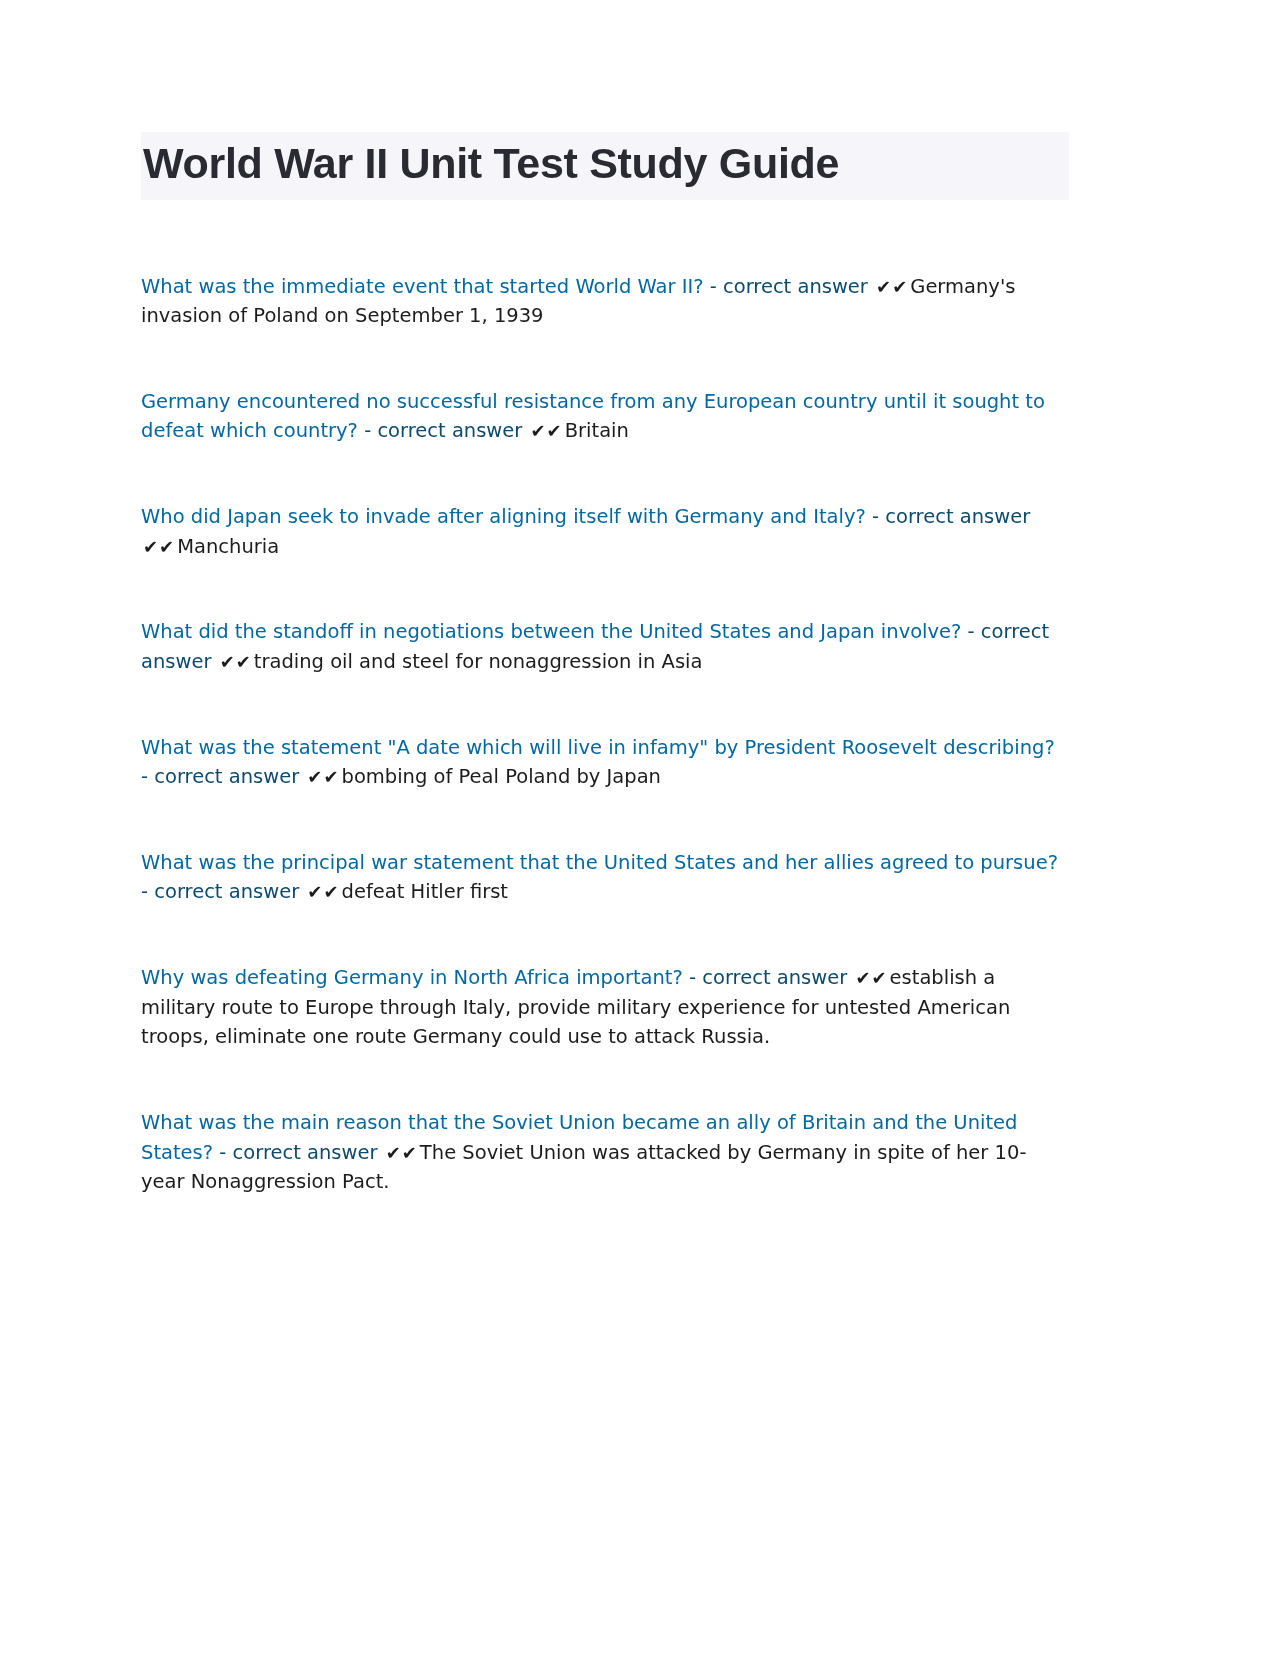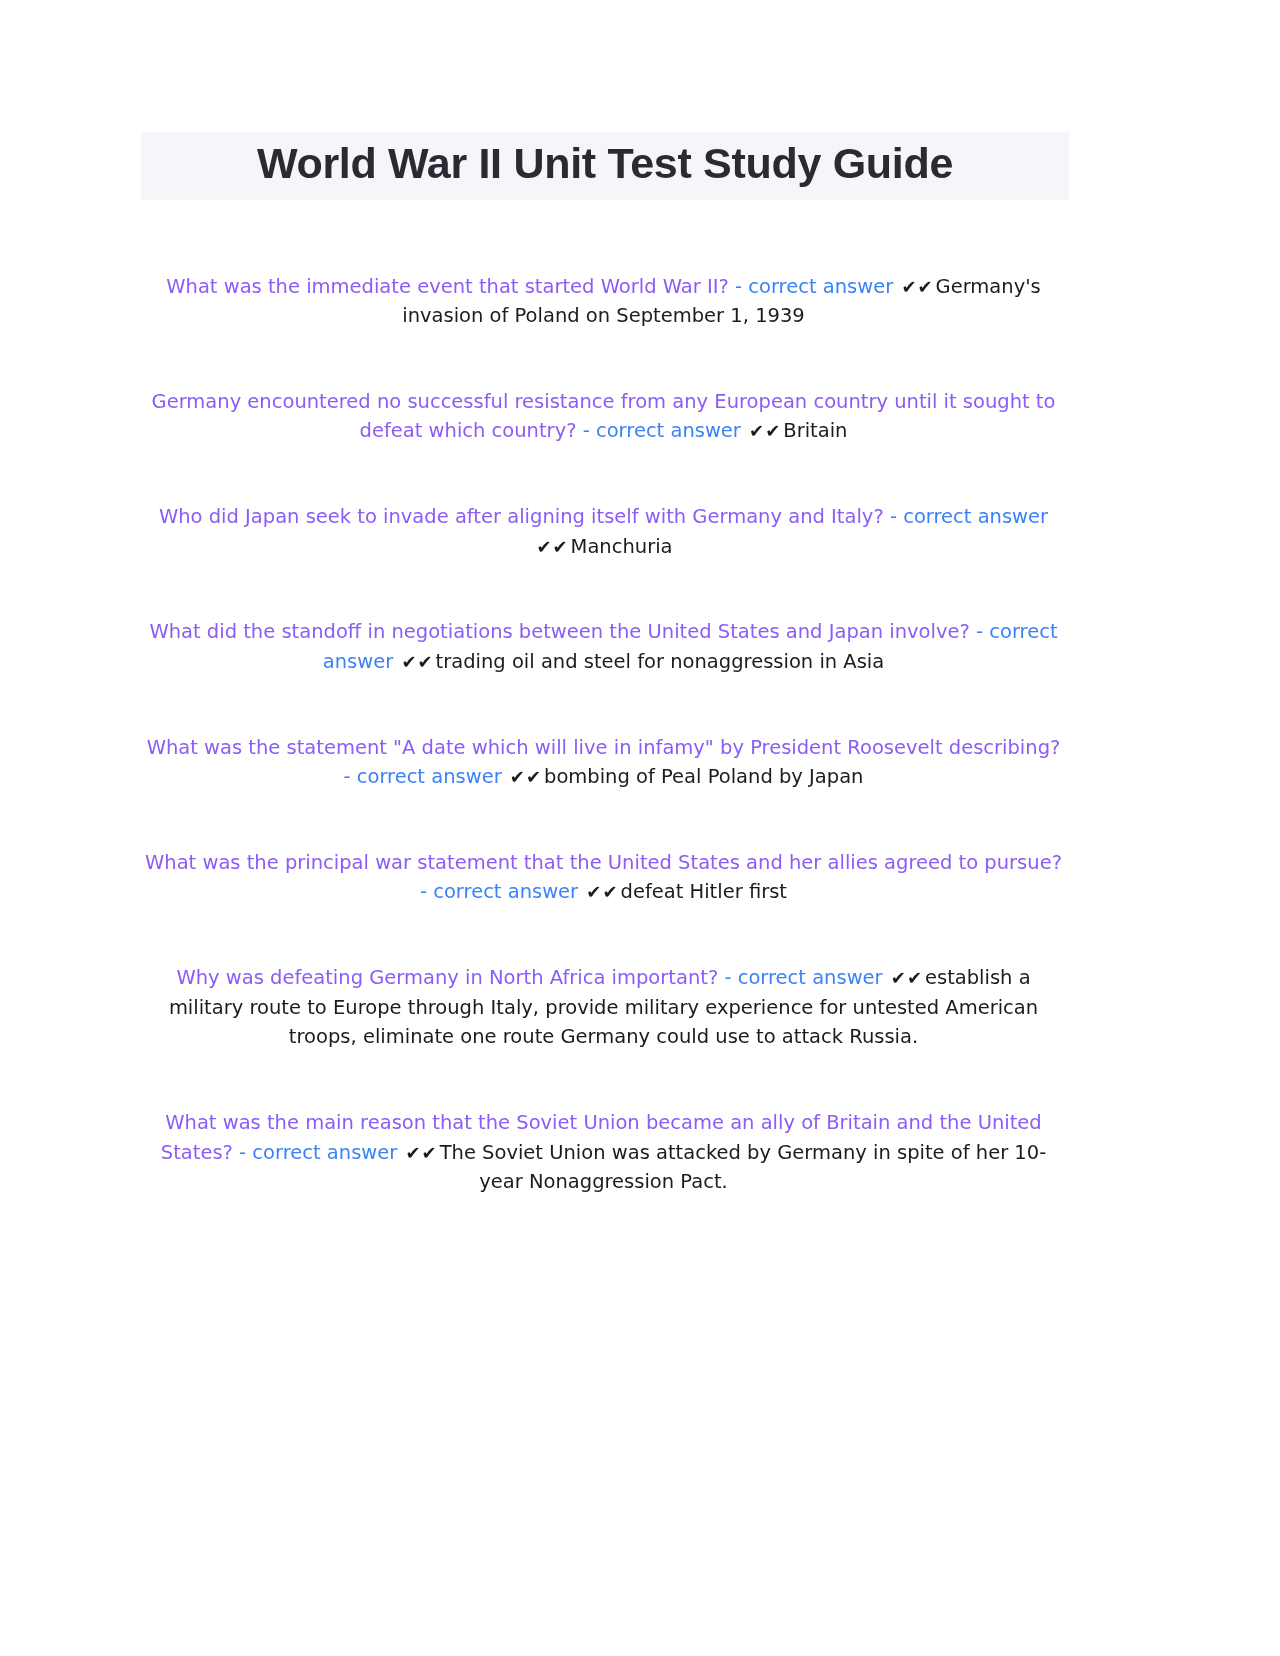"World War II Unit Test" .page { text-align: center -> none }
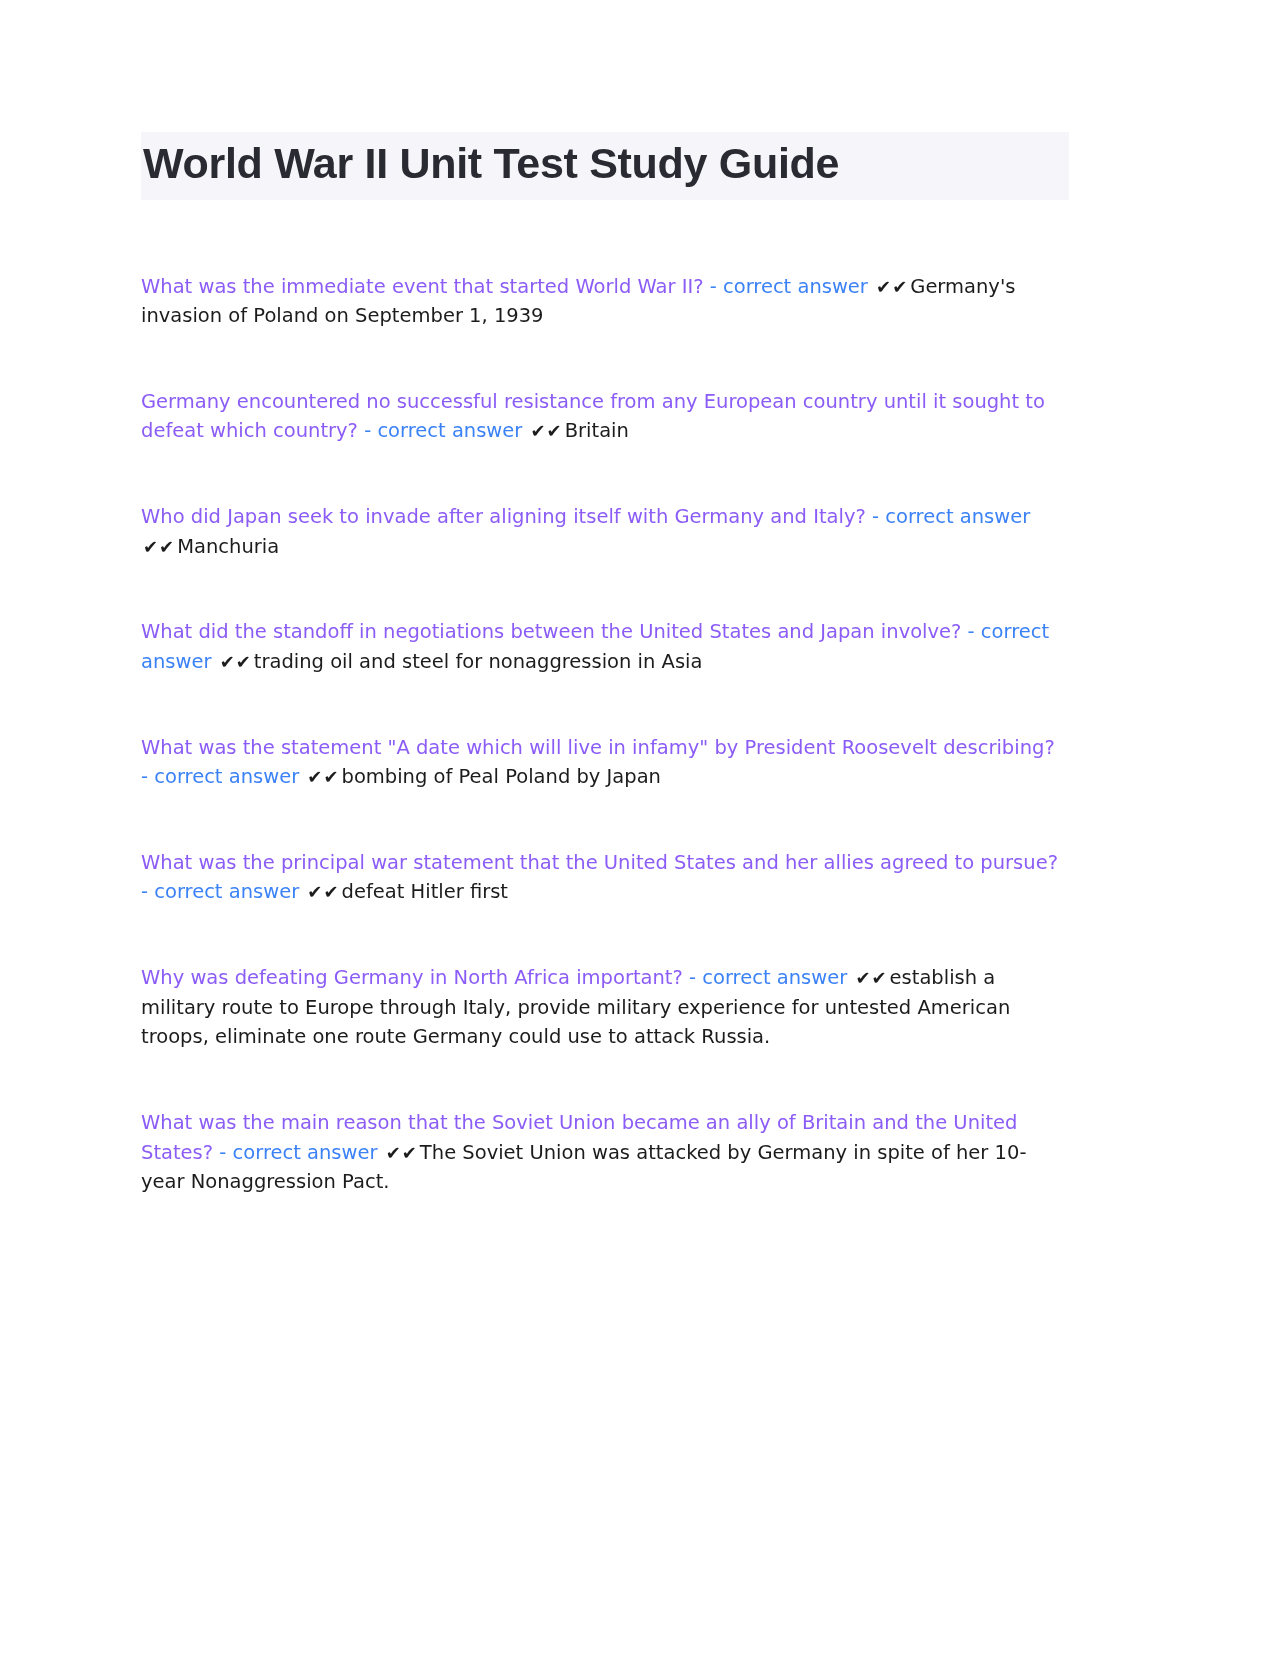"What was the immediate event" .qa-item .q { color: #8b5cf6 -> #0369a1 }
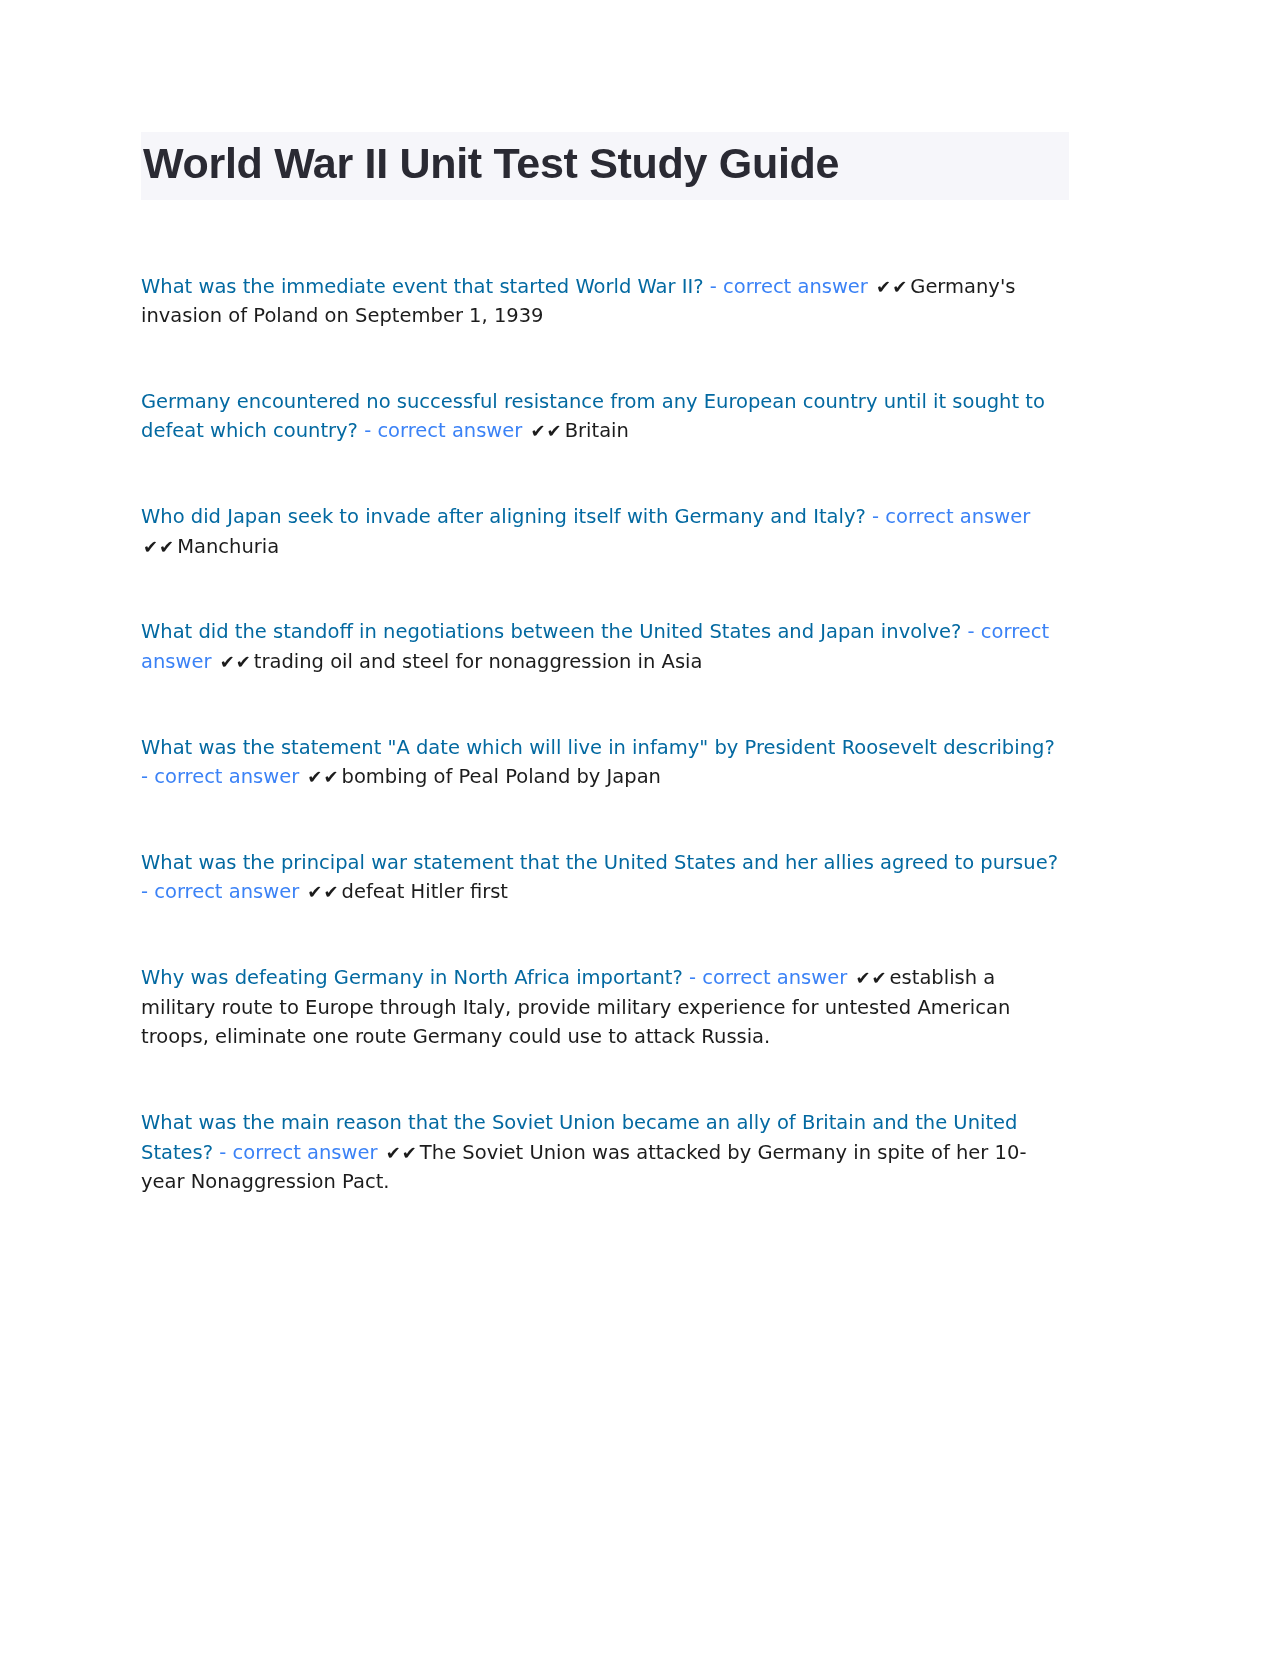"- correct answer" .qa-item .sep { color: #3b82f6 -> #0c4a6e }
